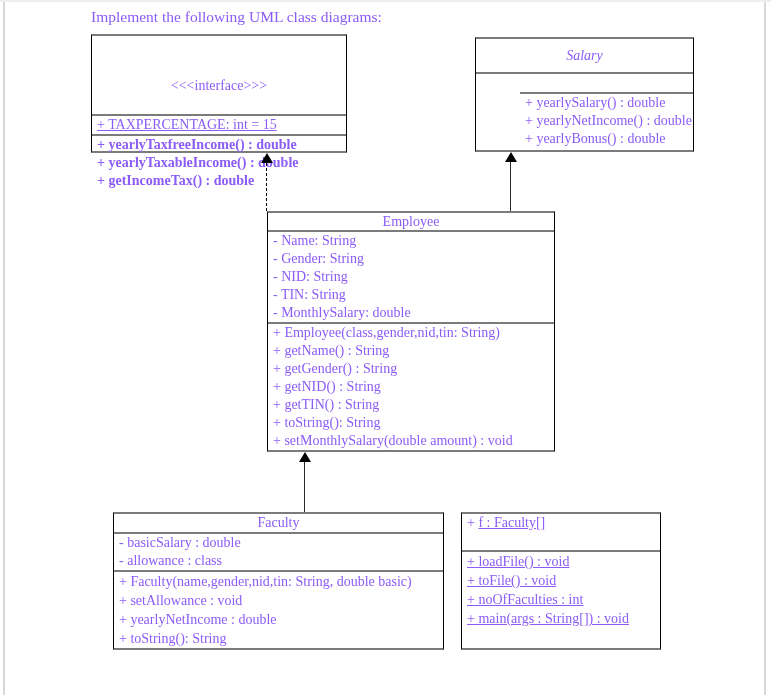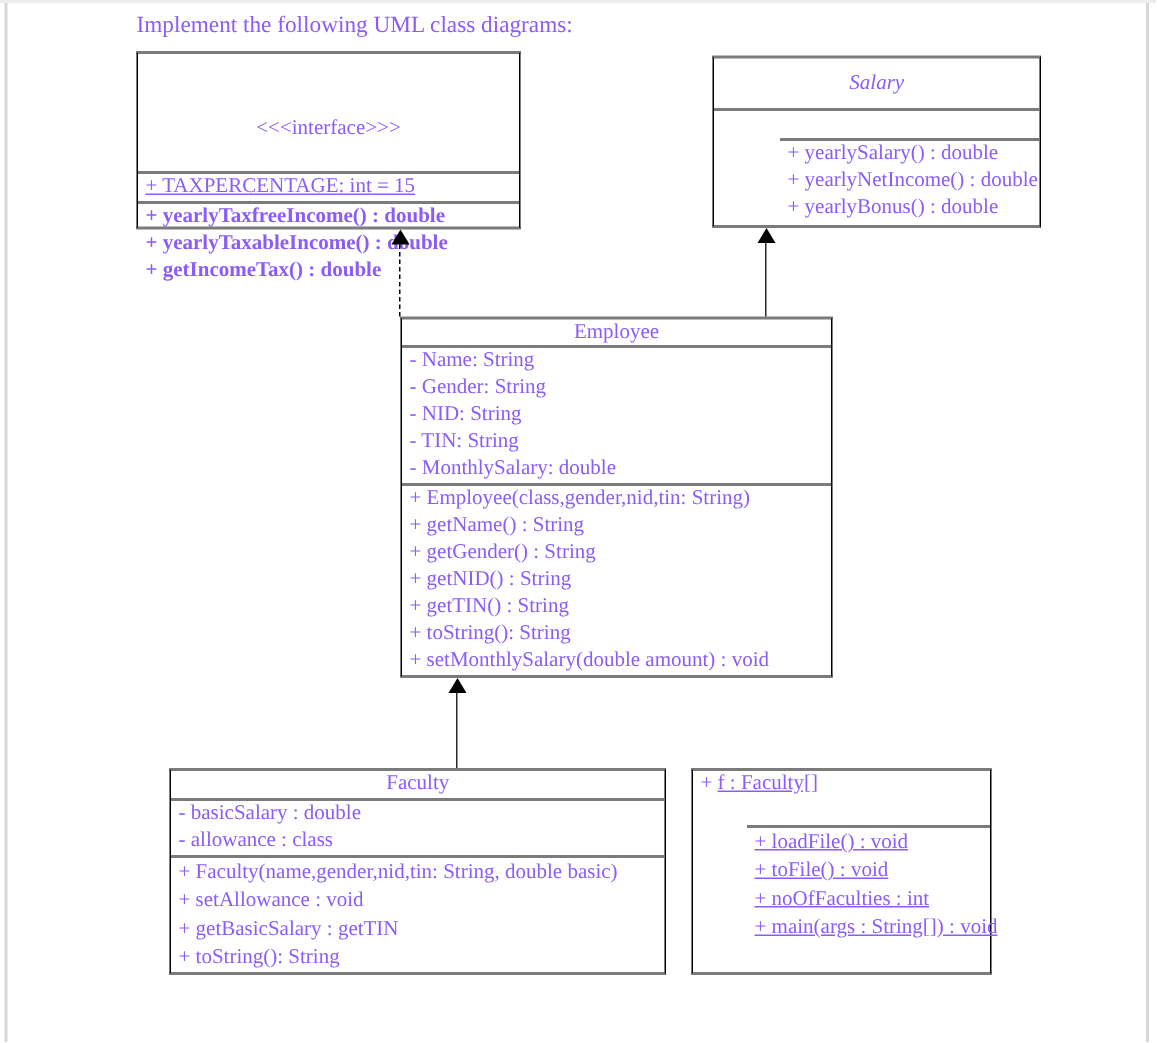"+ loadFile() : void" #box-main .sec-methods { margin-left: 36px -> none }
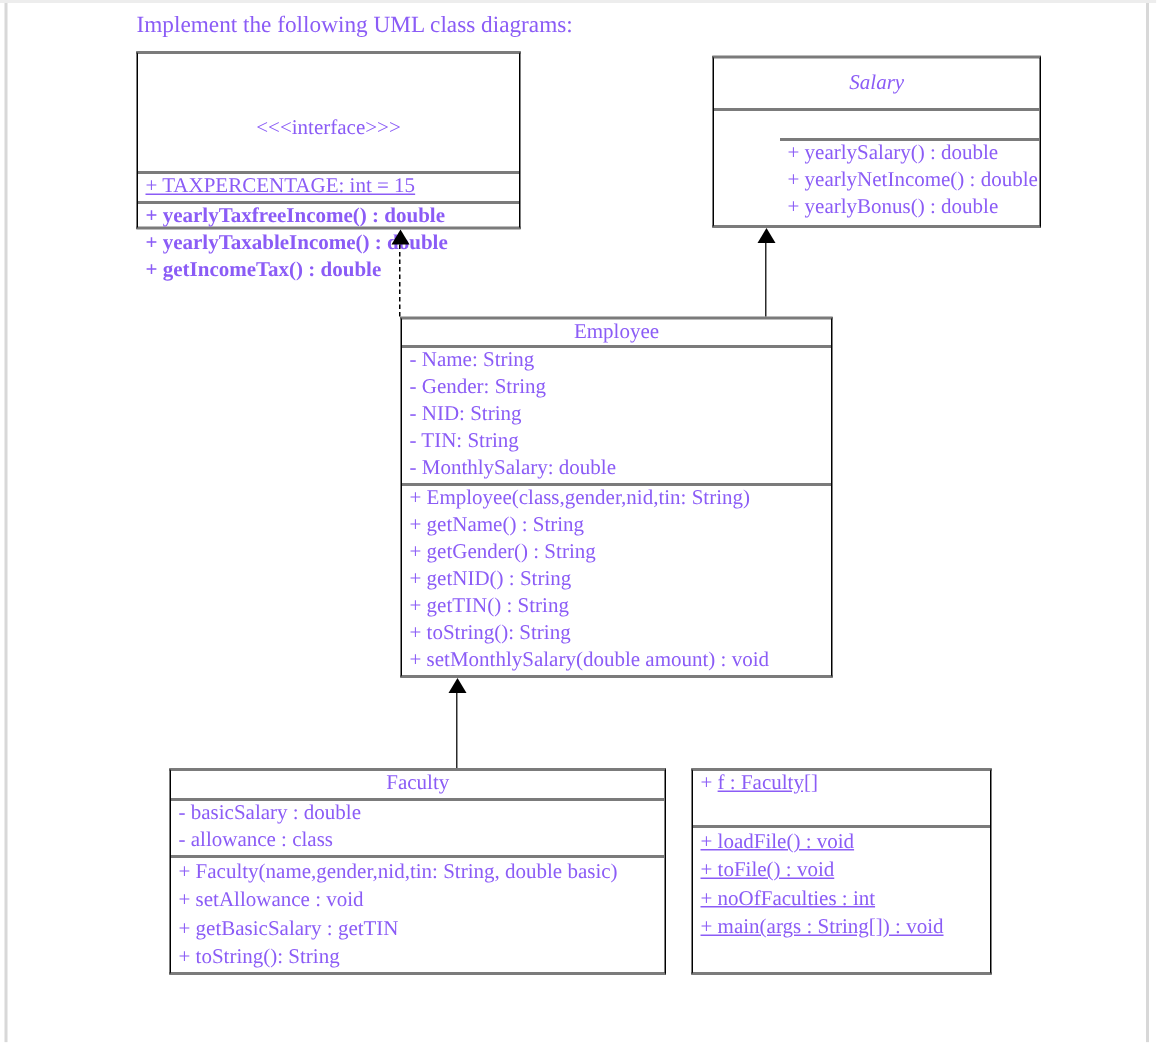"+ getBasicSalary : getTIN" div.member { text: getBasicSalary : getTIN -> yearlyNetIncome : double }
